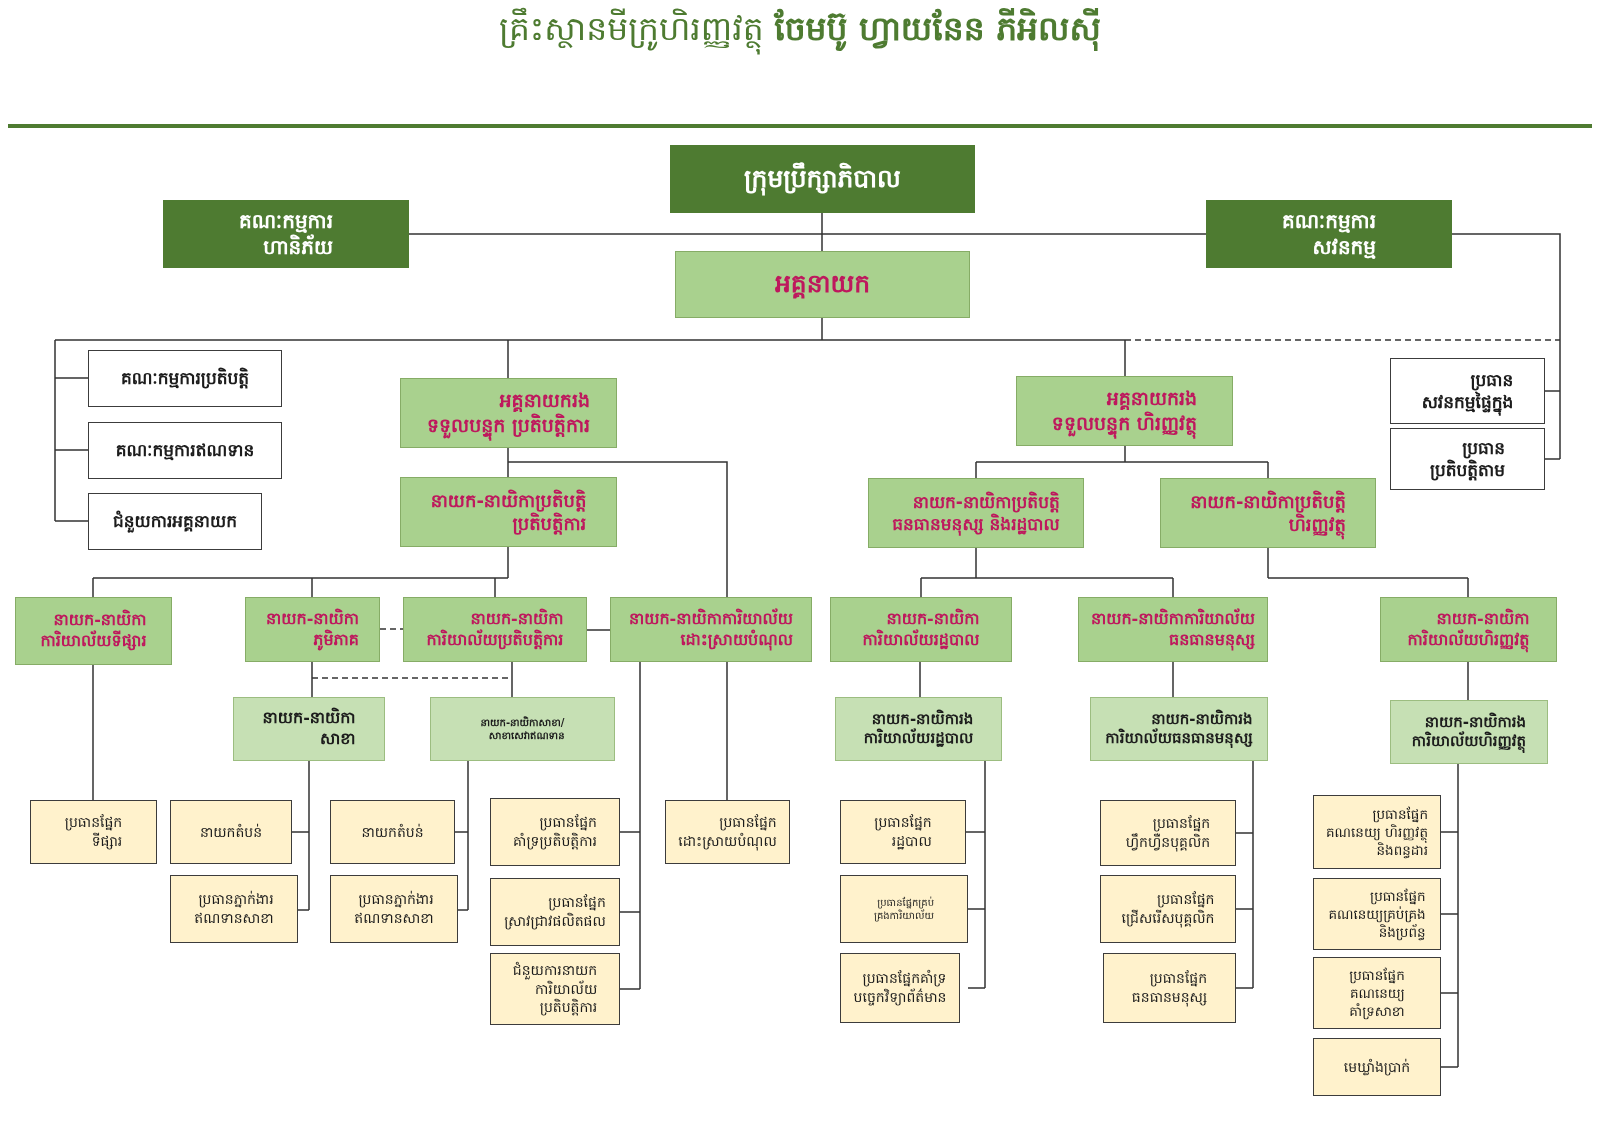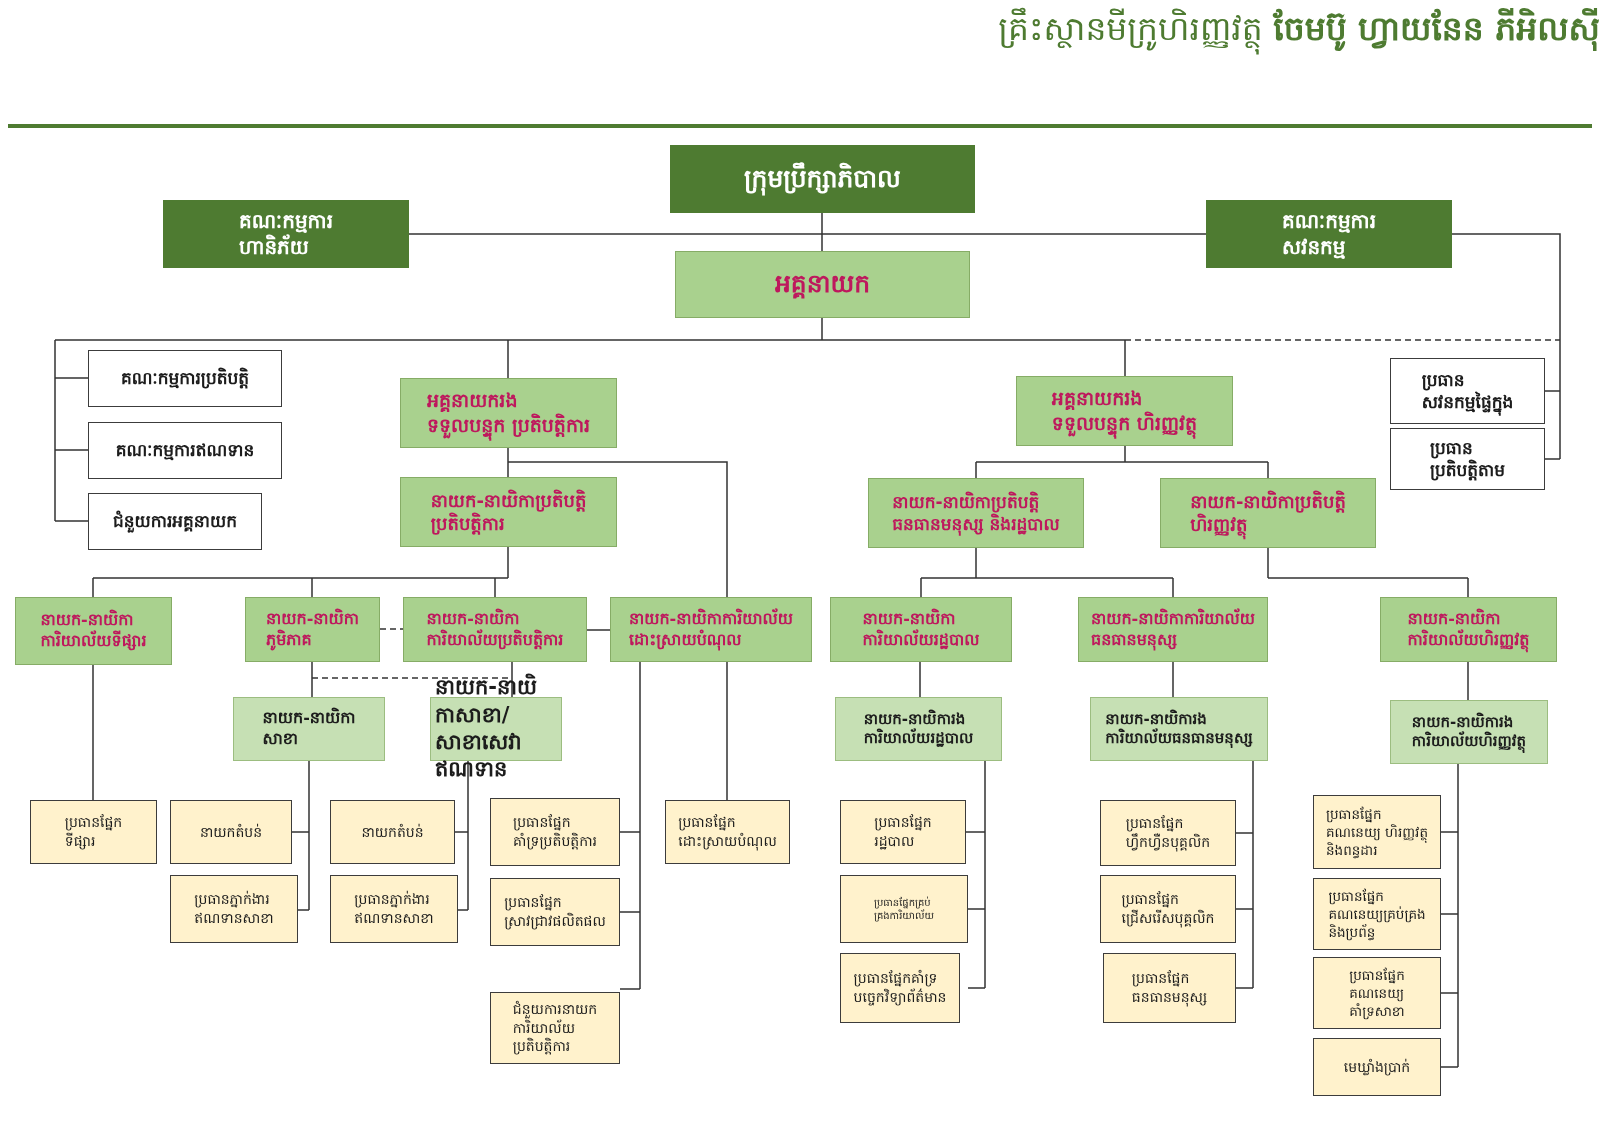"គ្រឹះស្ថានមីក្រូហិរញ្ញវត្ថុ ចែមប៊ូ" .title-line1 { text-align: right -> center }
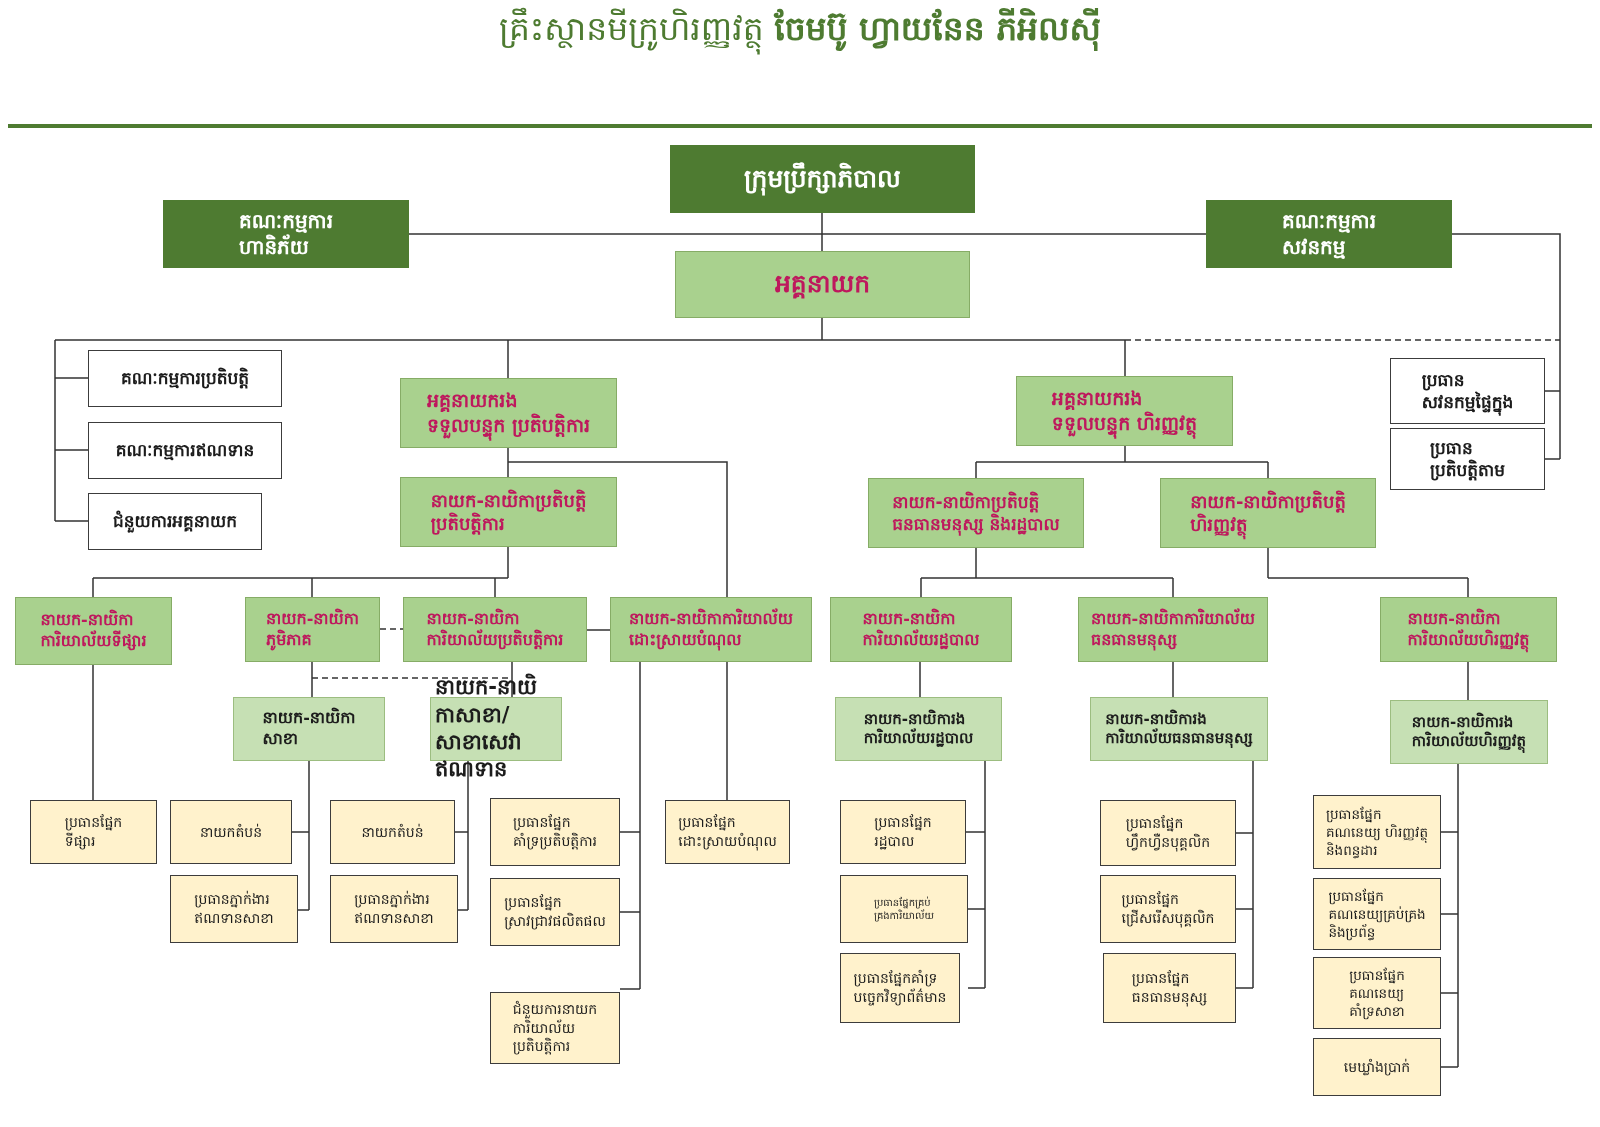"ក្រុមប្រឹក្សាភិបាល" .box { text-align: left -> right }
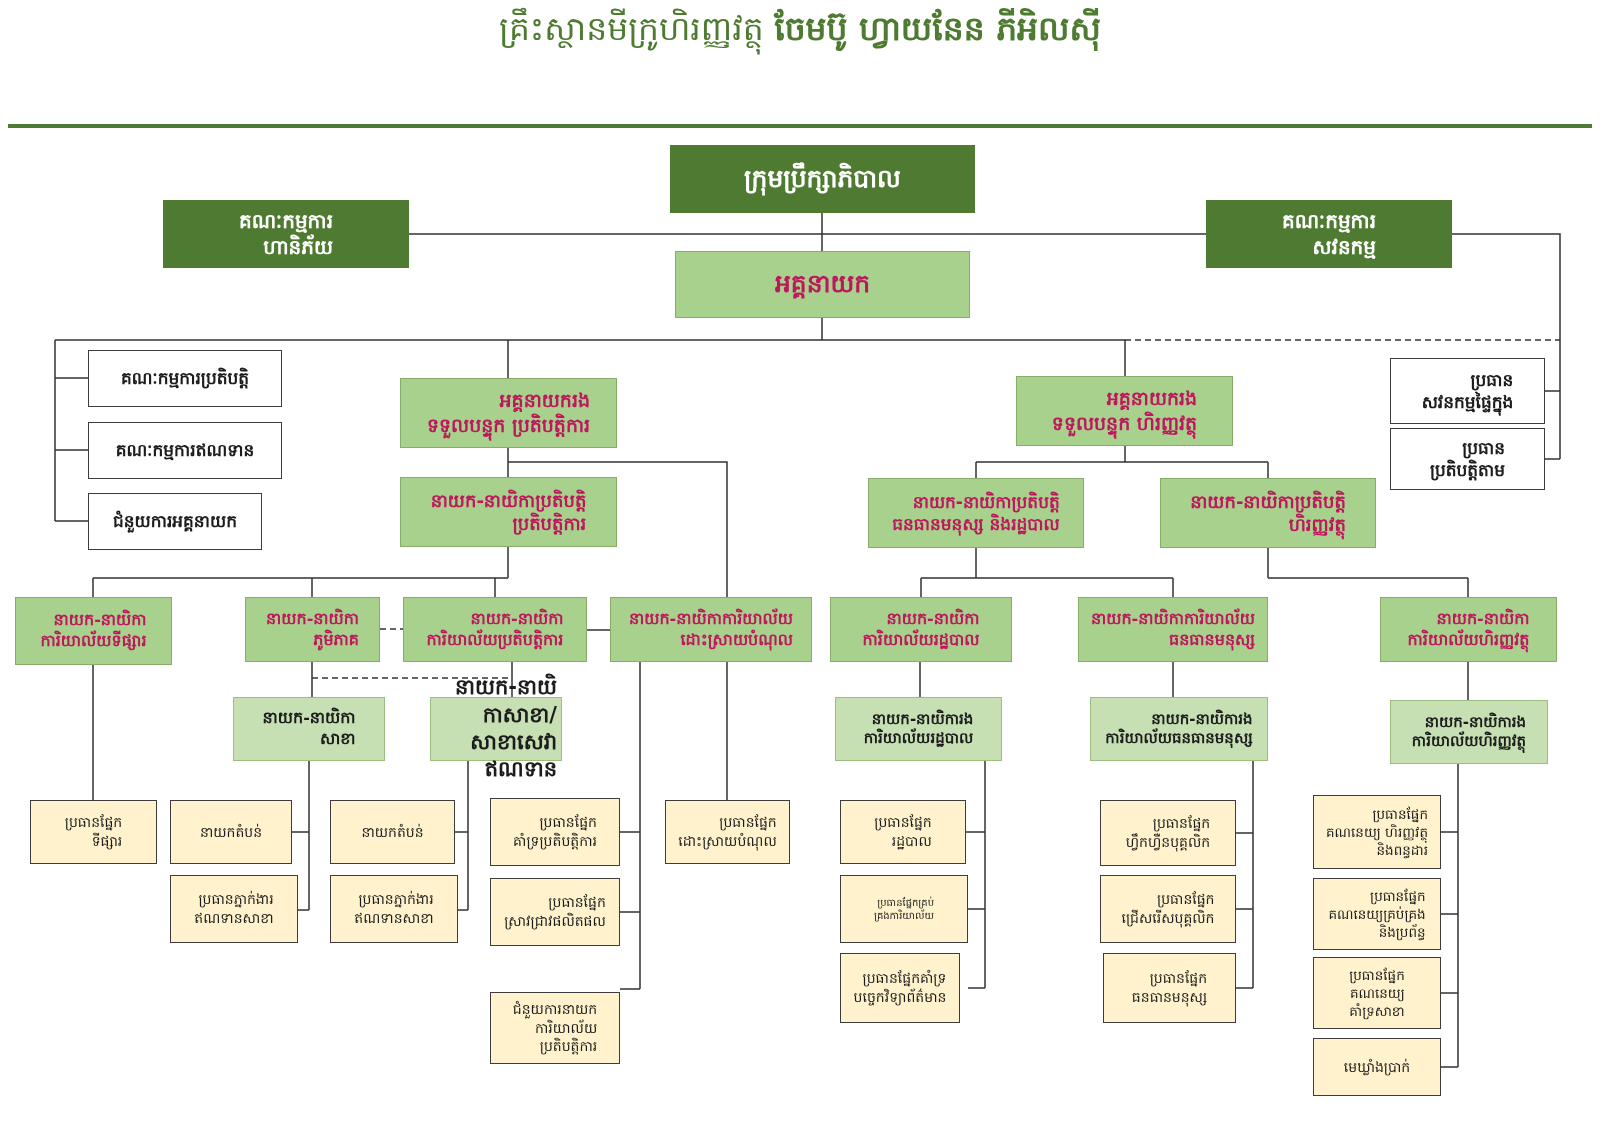"នាយក-នាយិកាសាខា/" div.box { font-size: 21px -> 10px; width: 132px -> 185px }
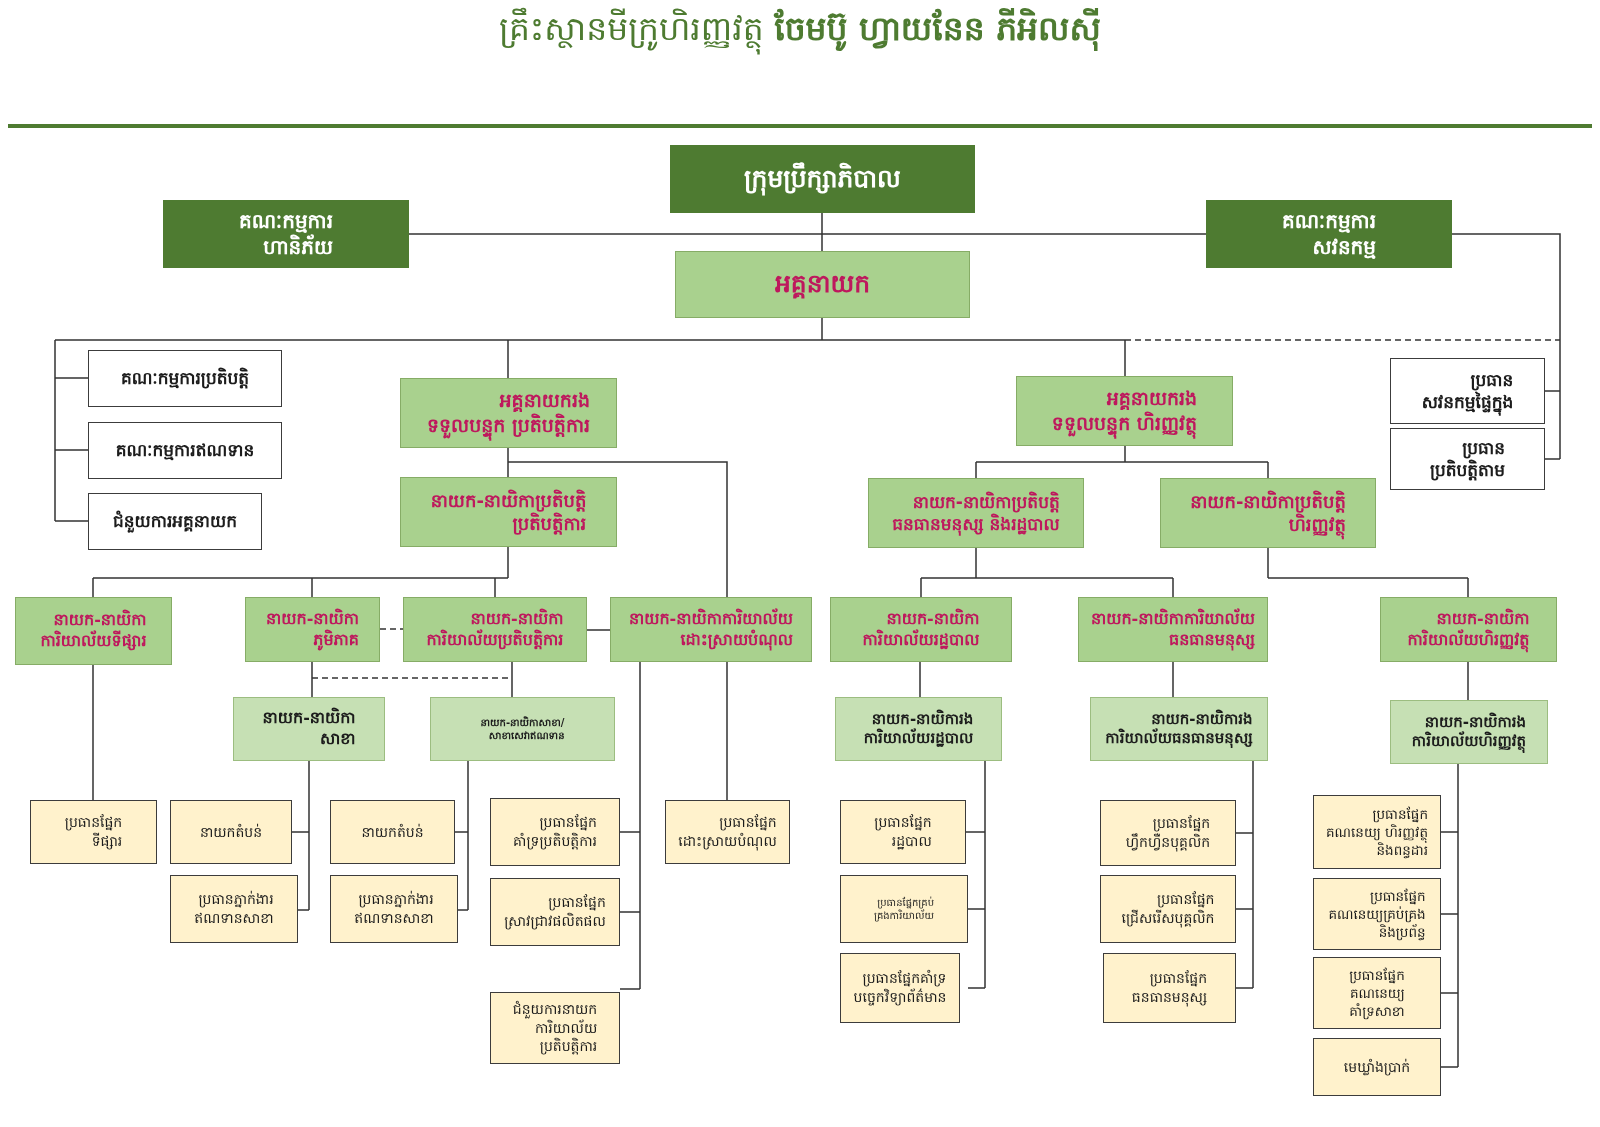"ជំនួយការនាយក" div.box { top: 992px -> 953px }
